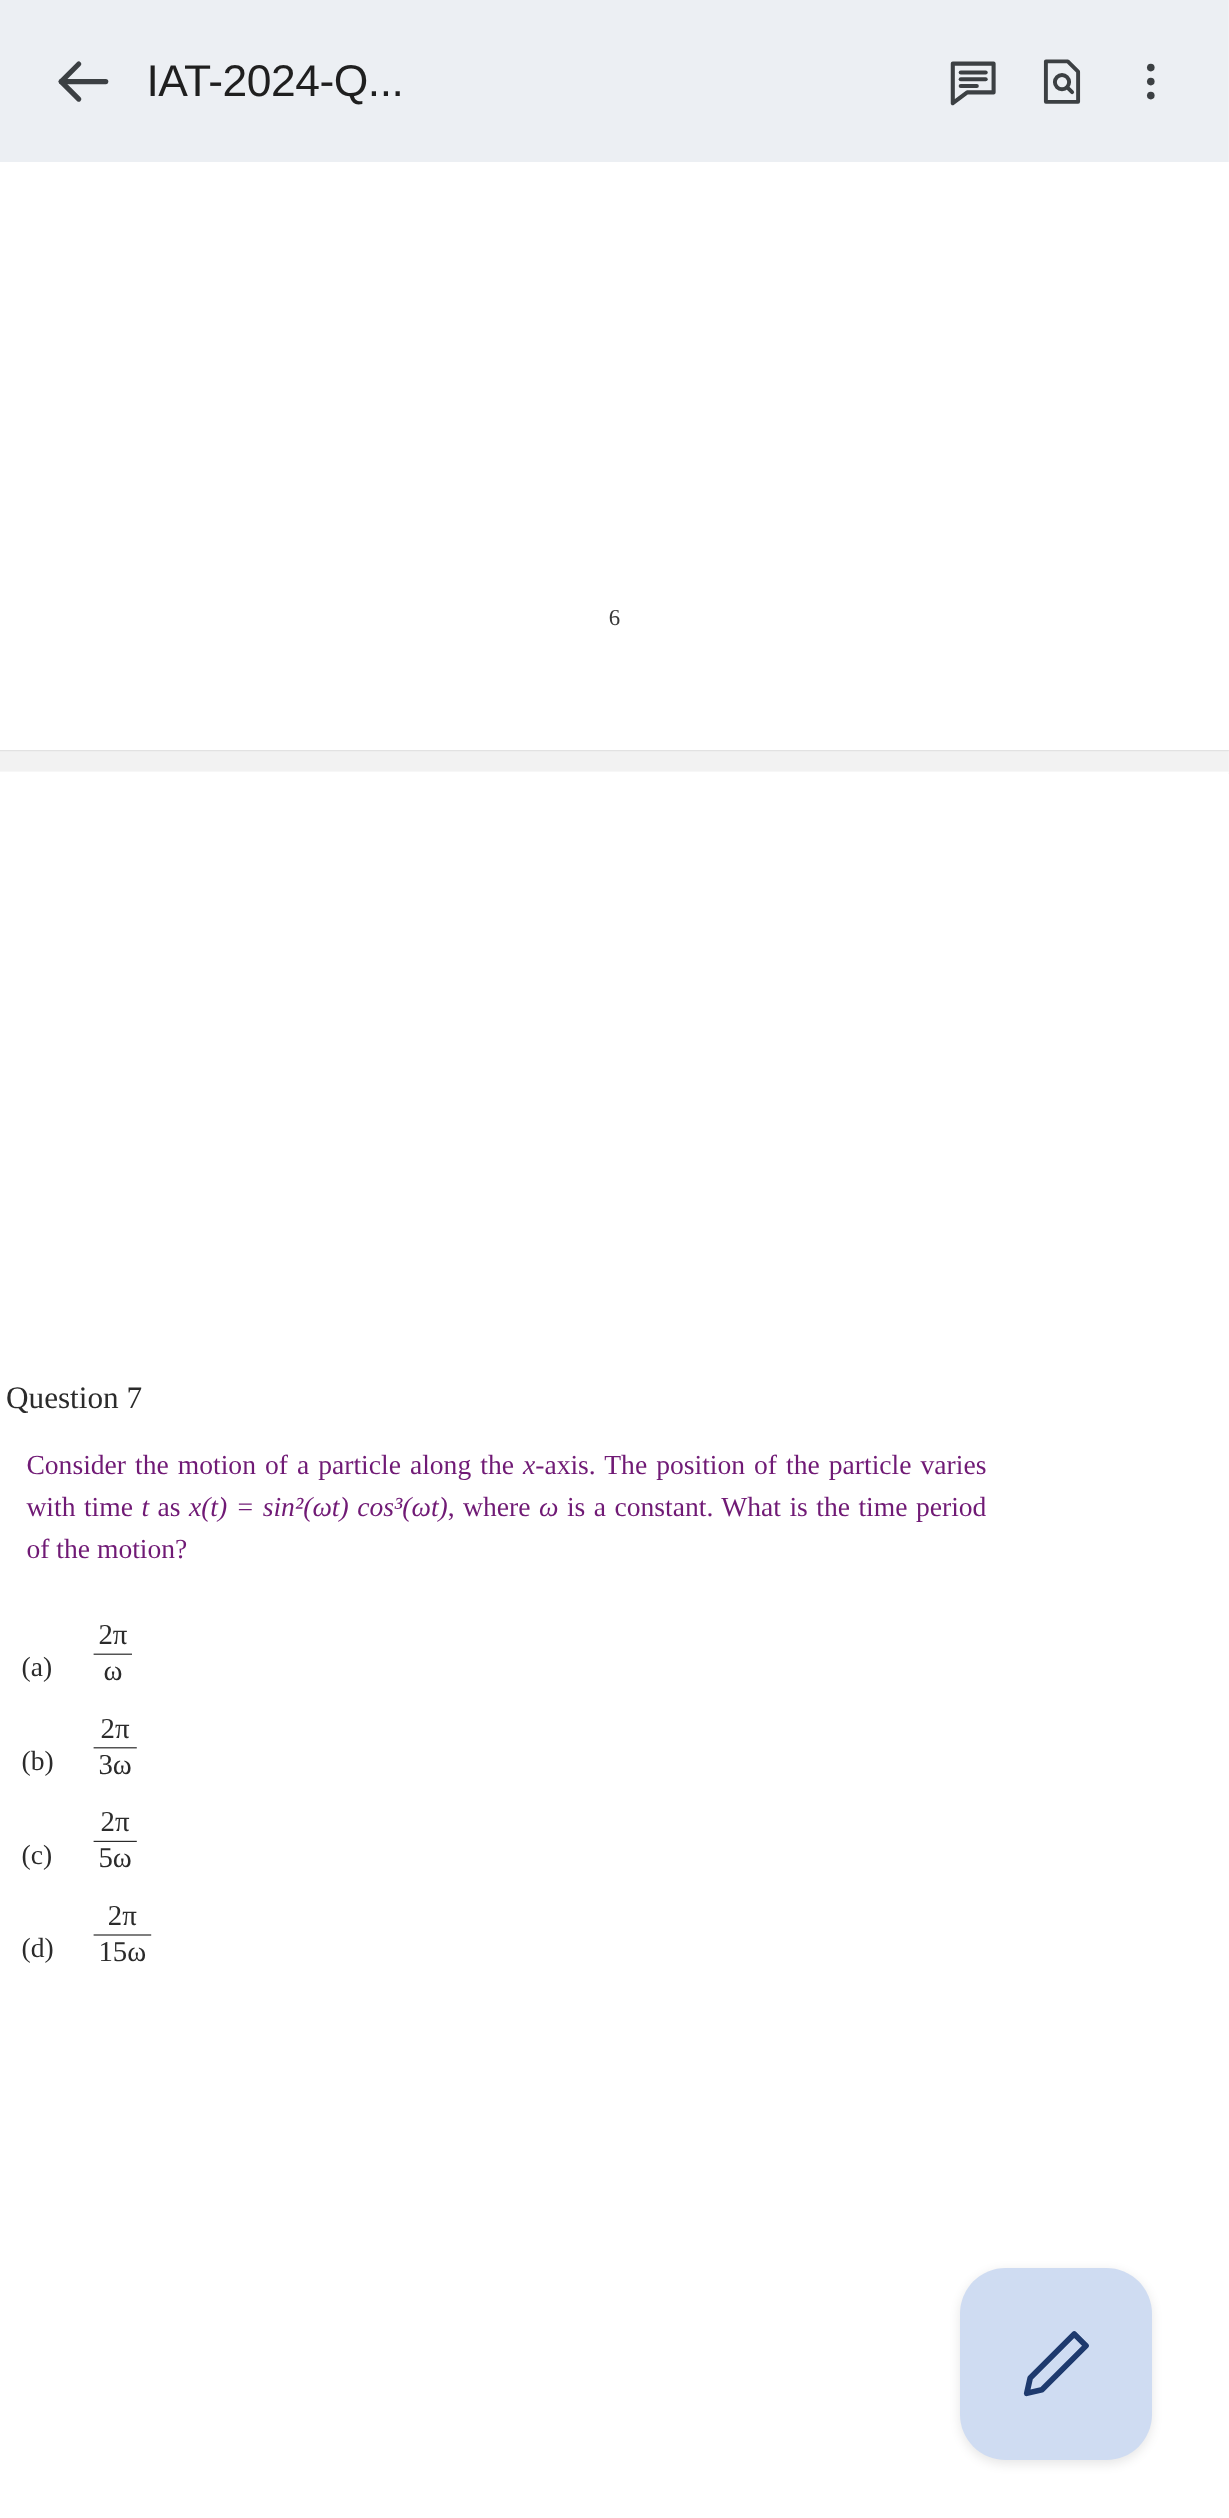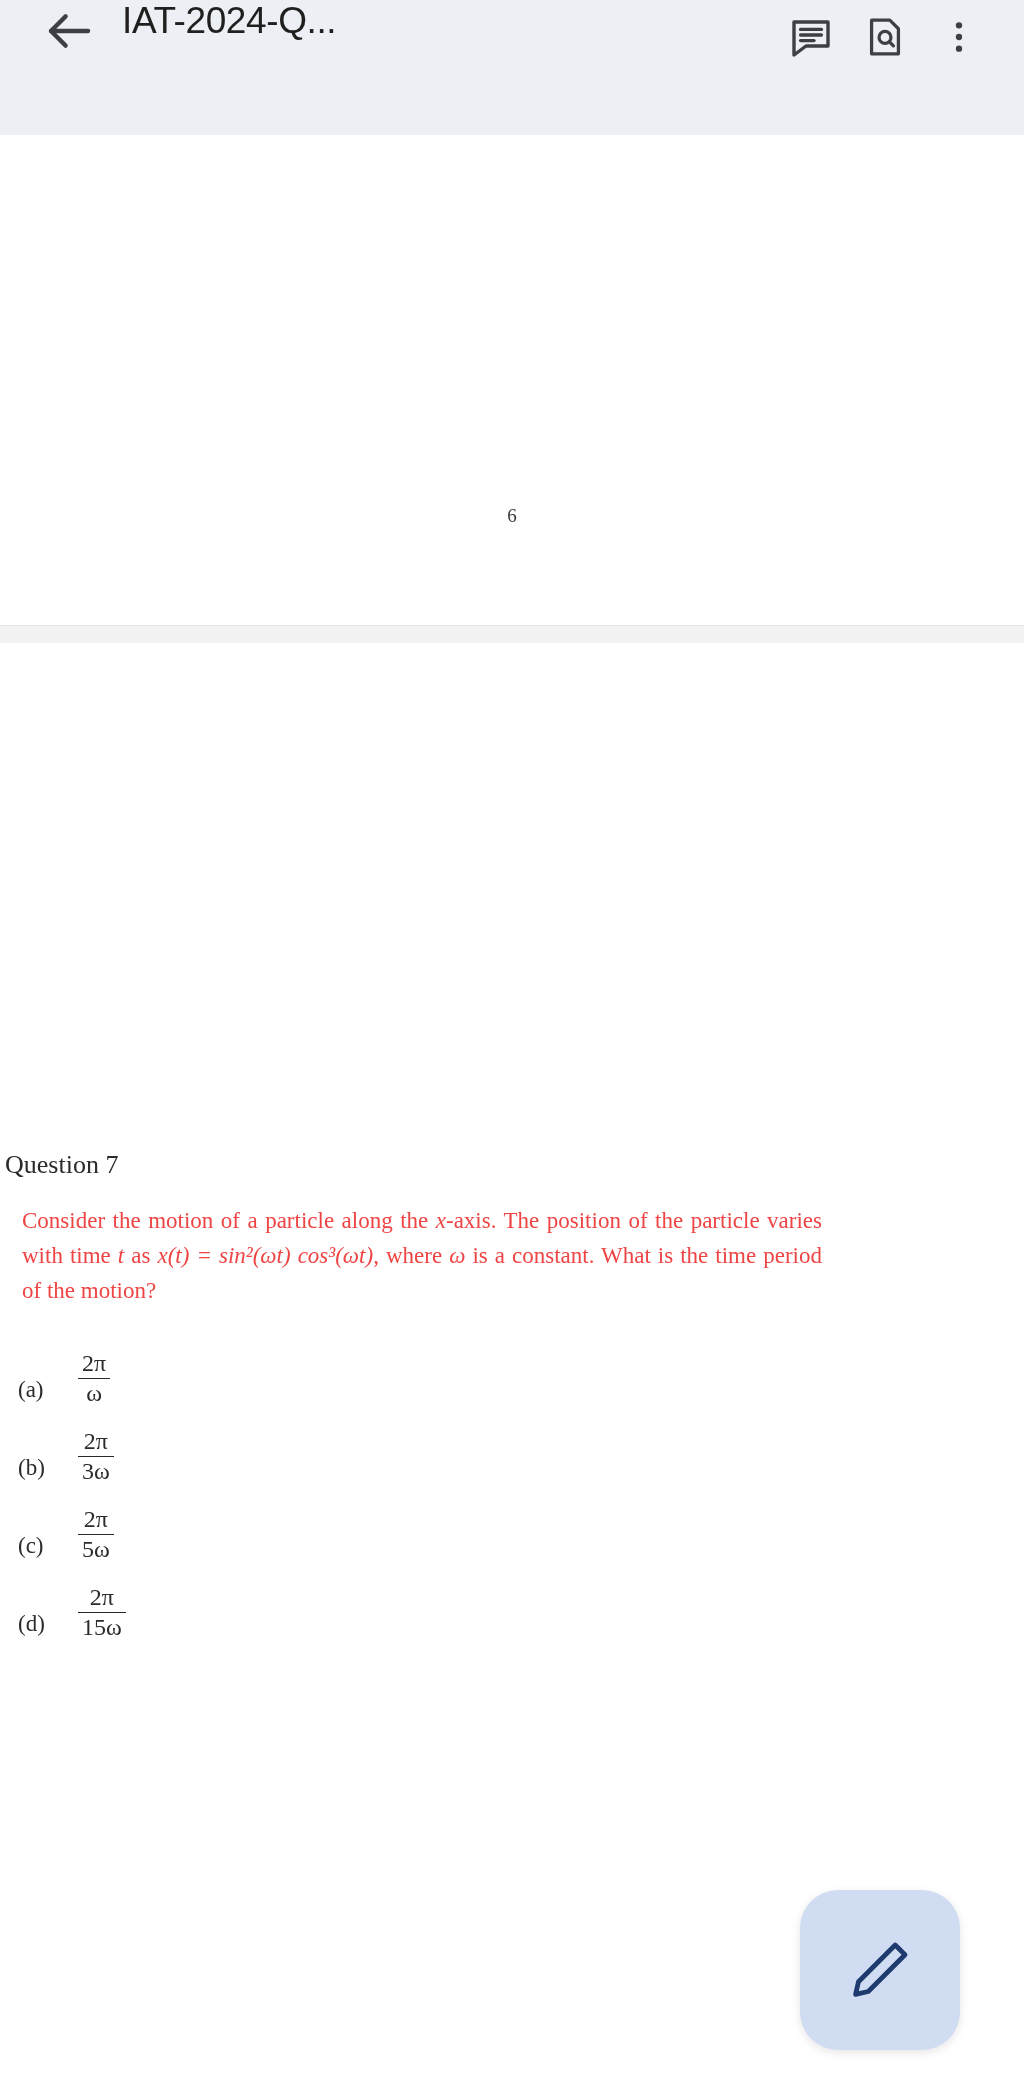"IAT-2024-Q..." .appbar { align-items: none -> center }
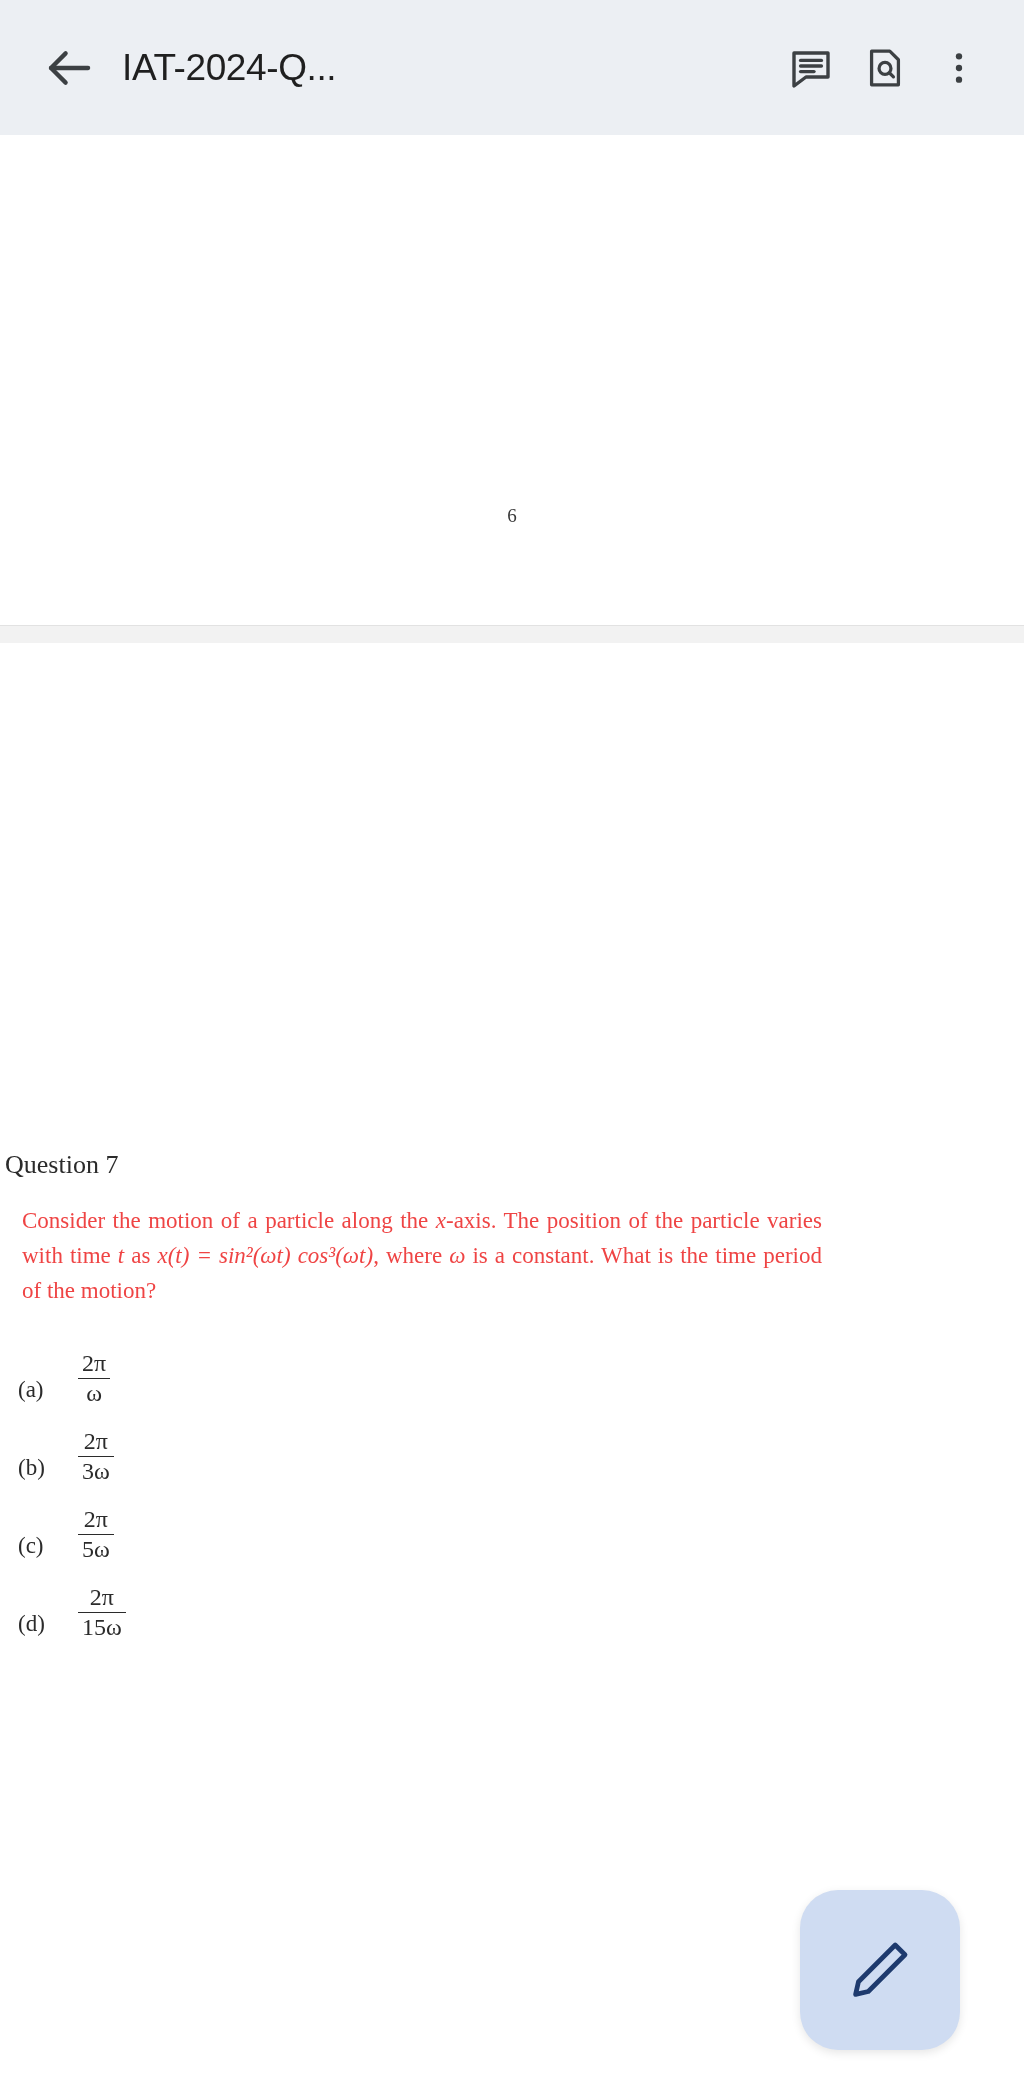"Consider the motion of a" .q-body { color: #ef4444 -> #701a75 }
